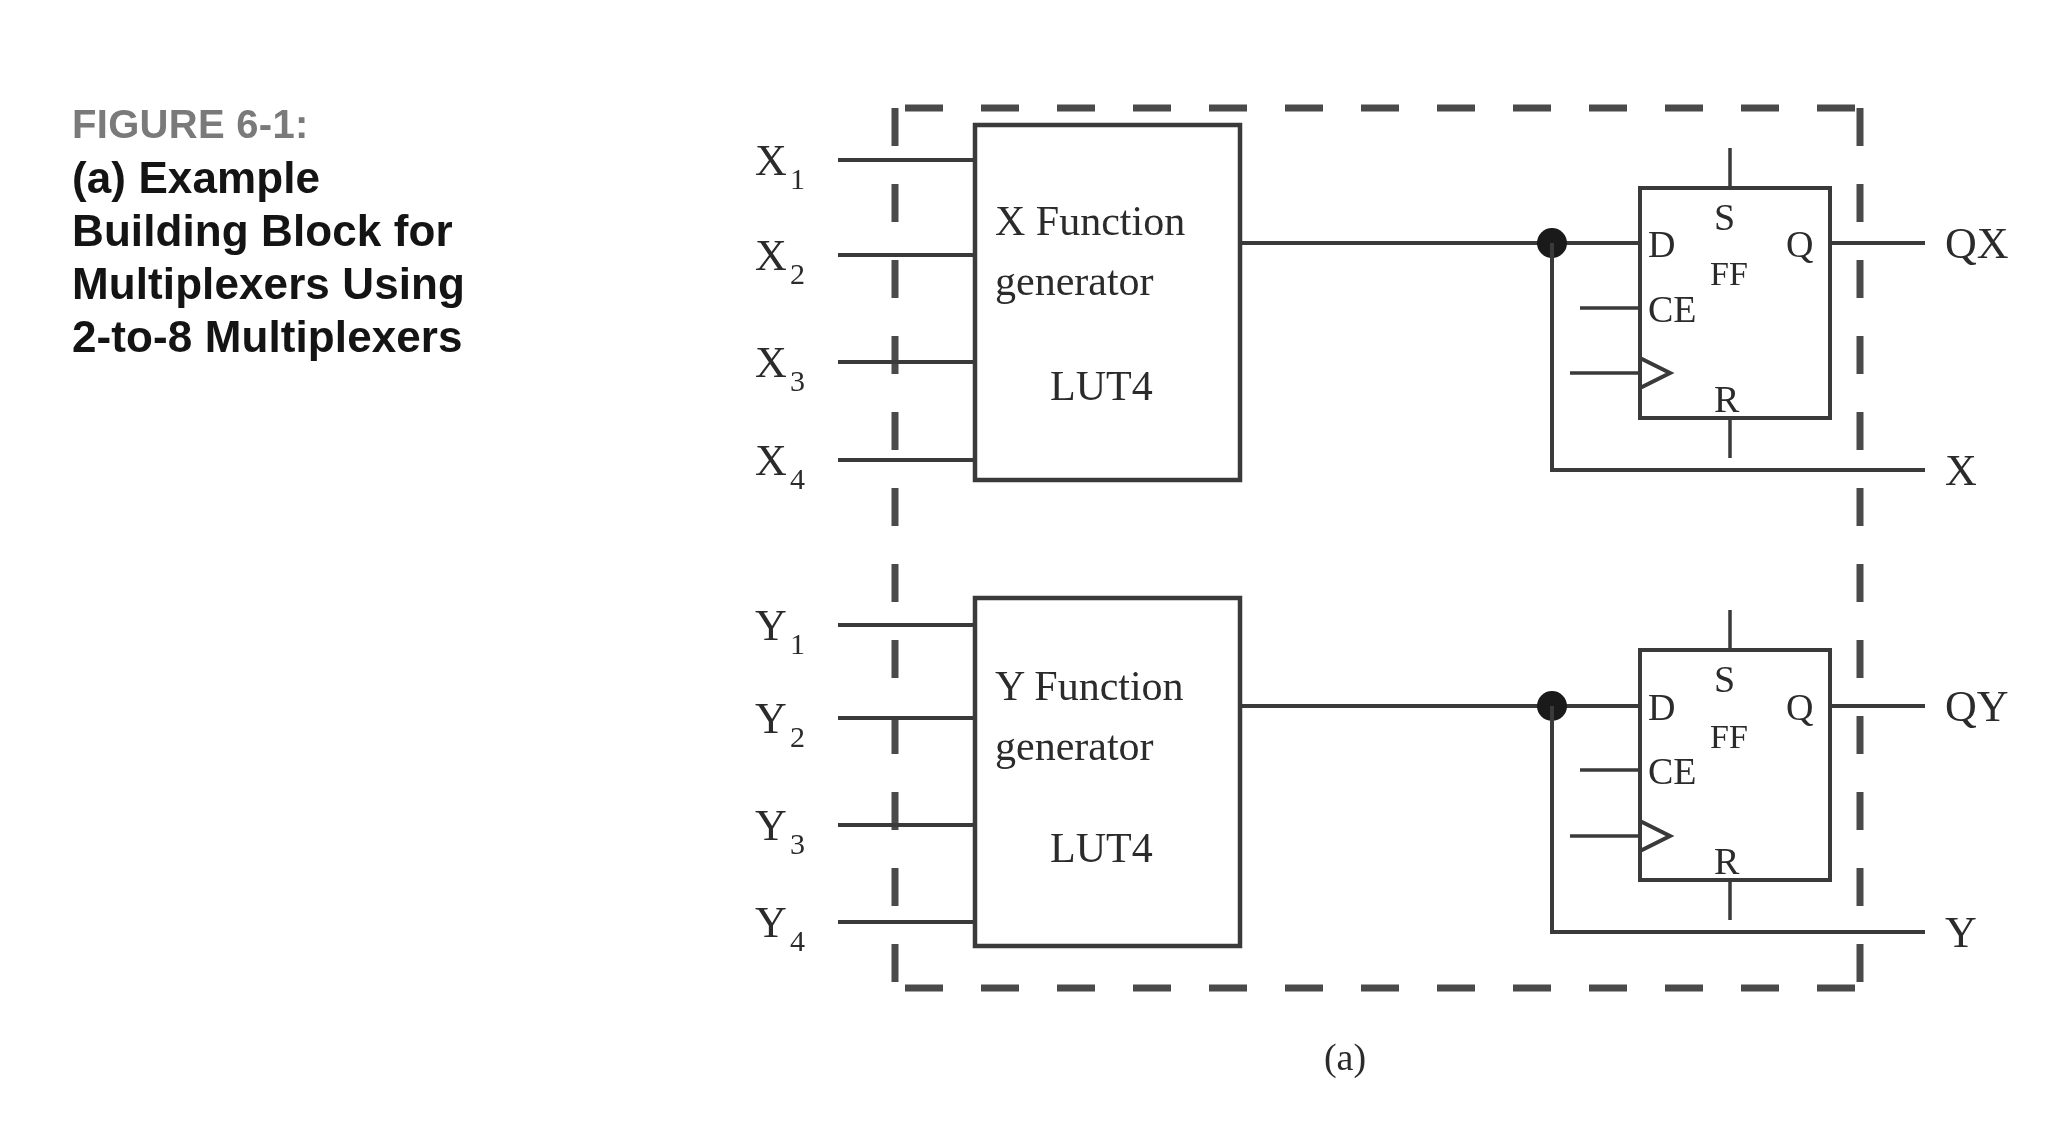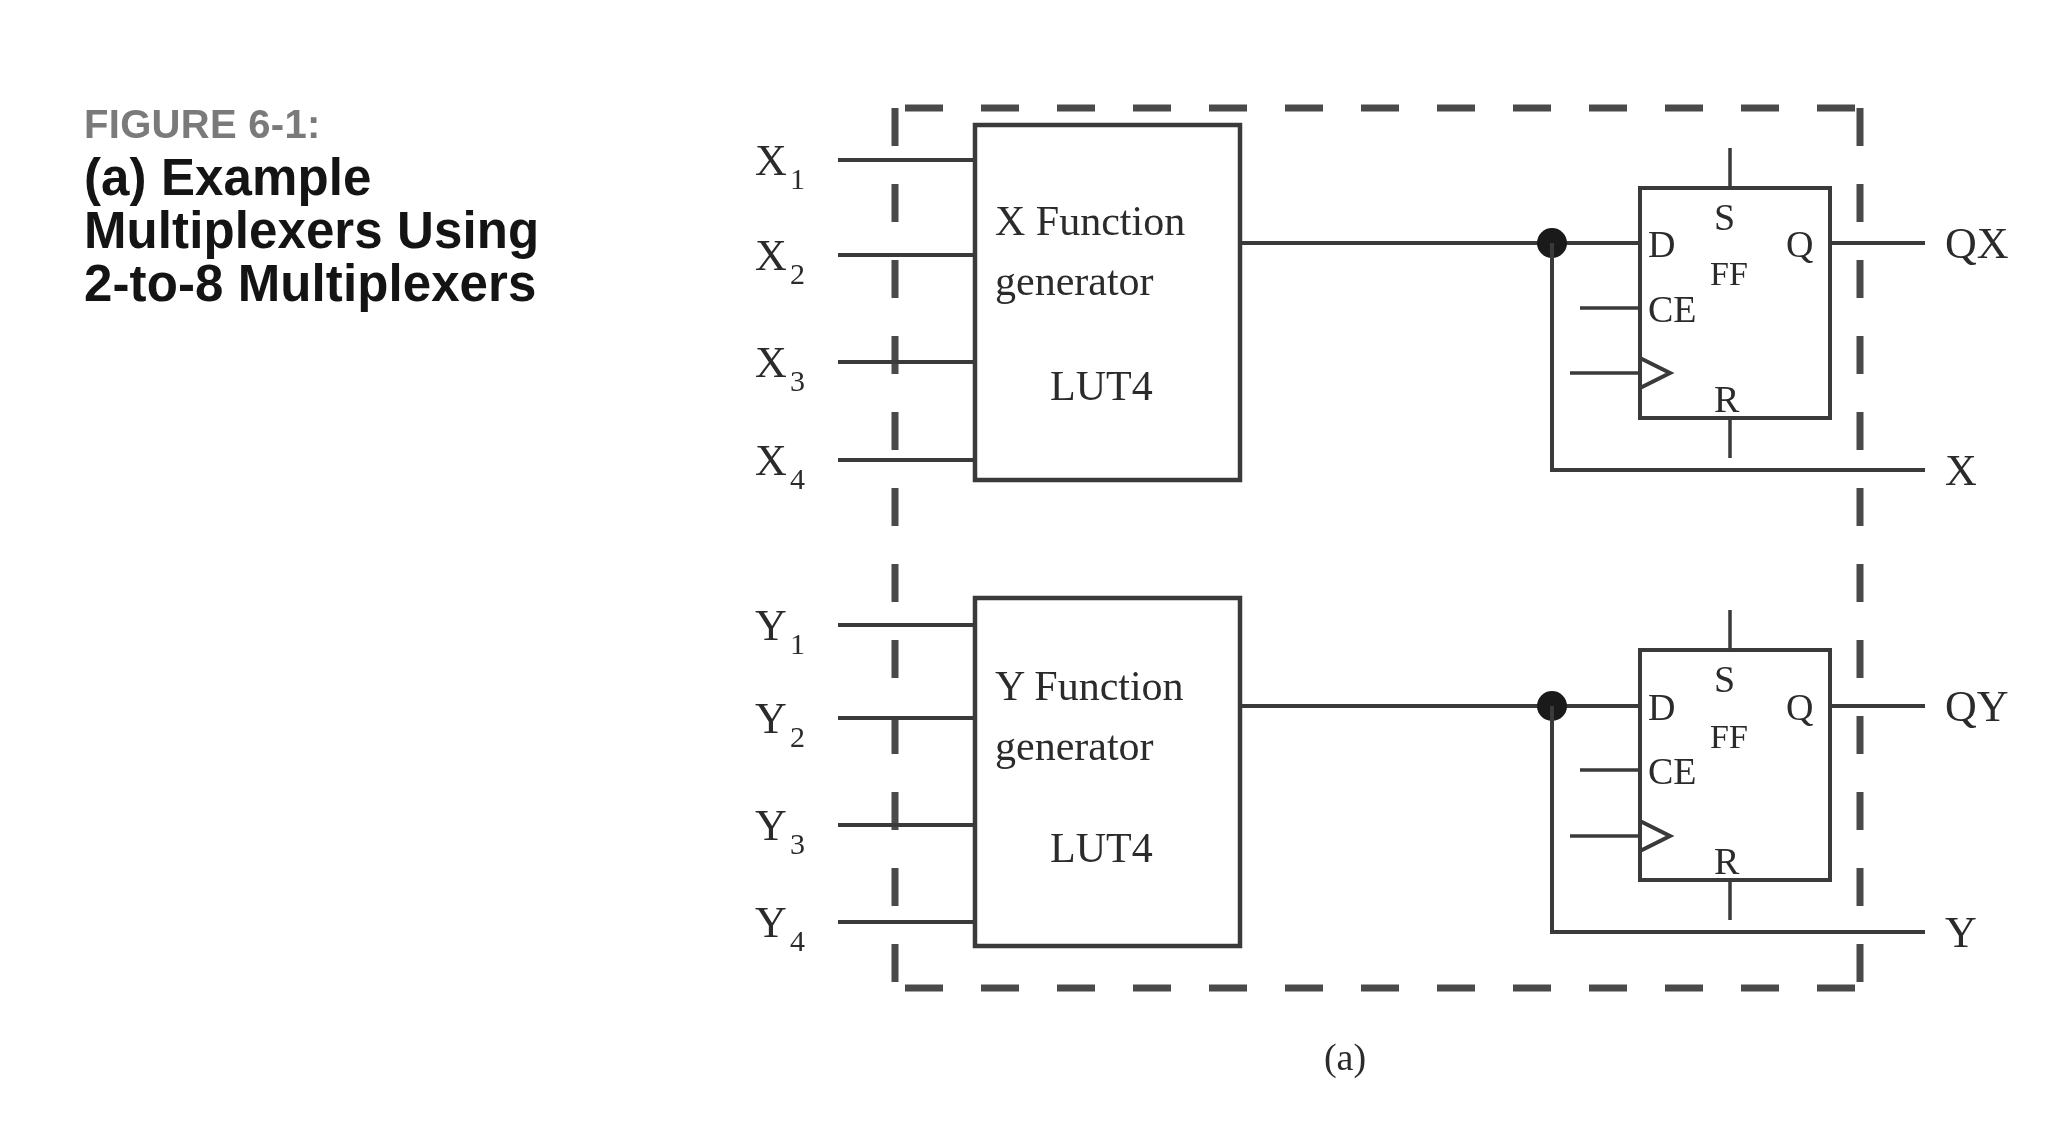"FIGURE 6-1:" #caption-block { left: 84px -> 72px }
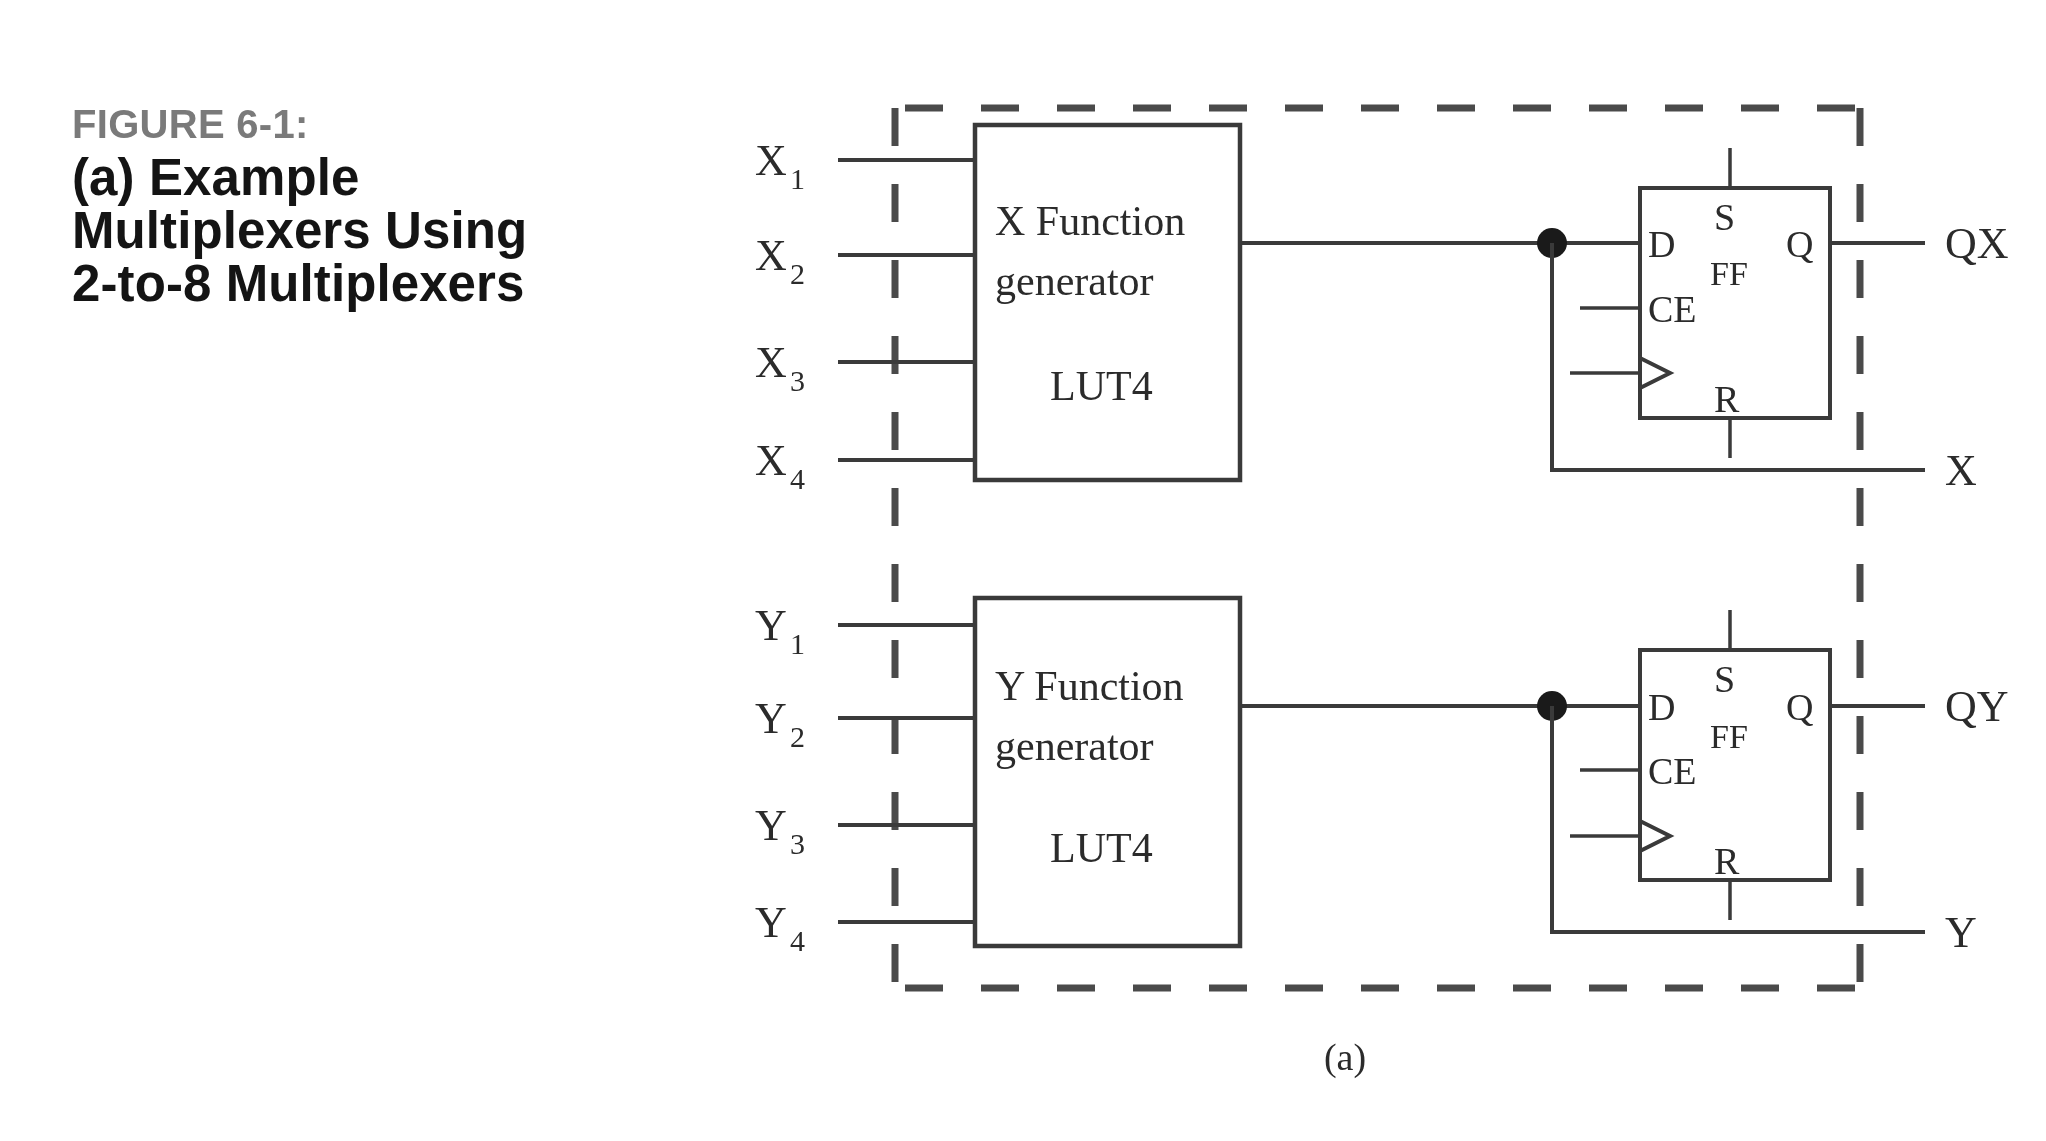"(a) Example" #figure-title { font-size: 51px -> 44px }
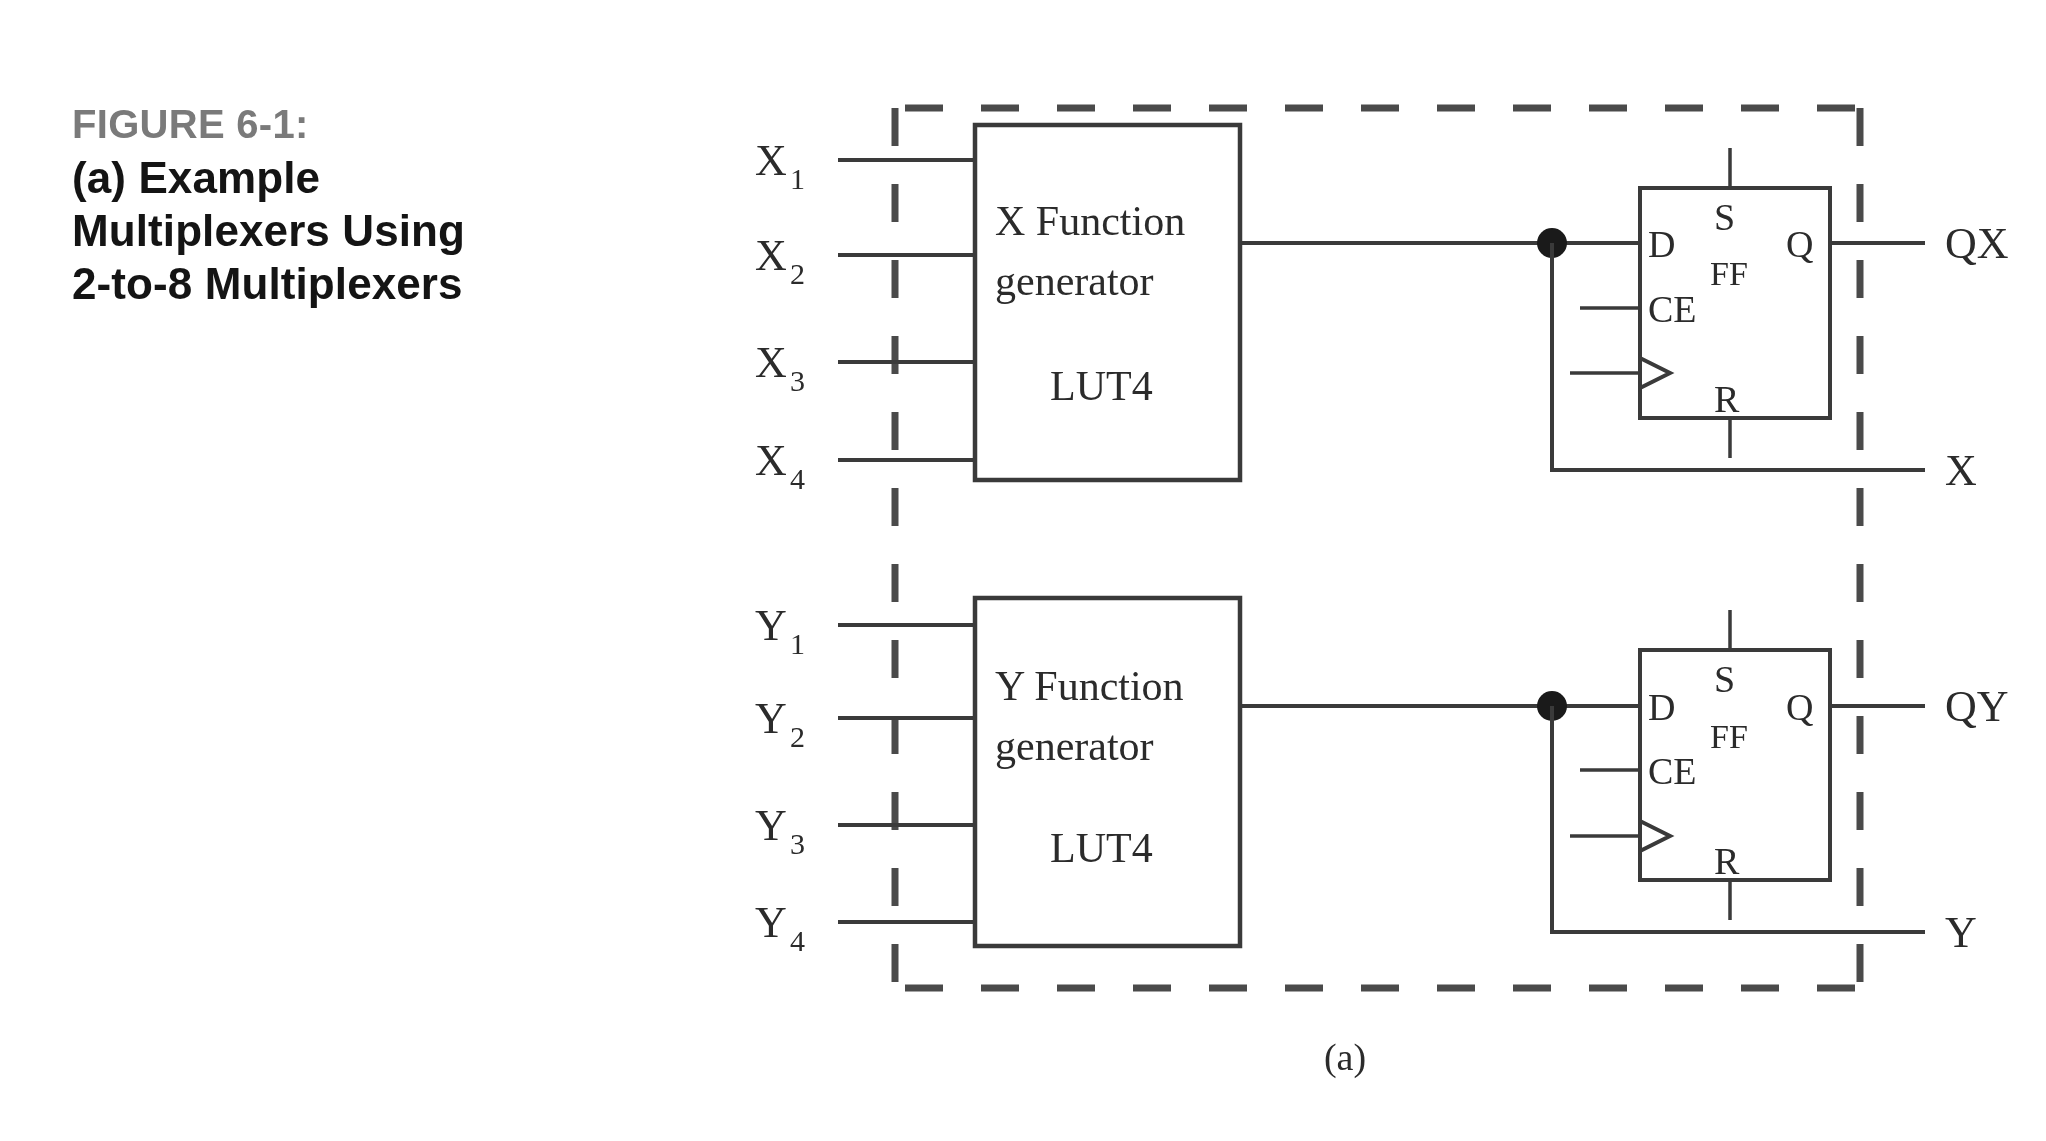"Building Block for" div { html: none -> <div>Building Block for</div> }
